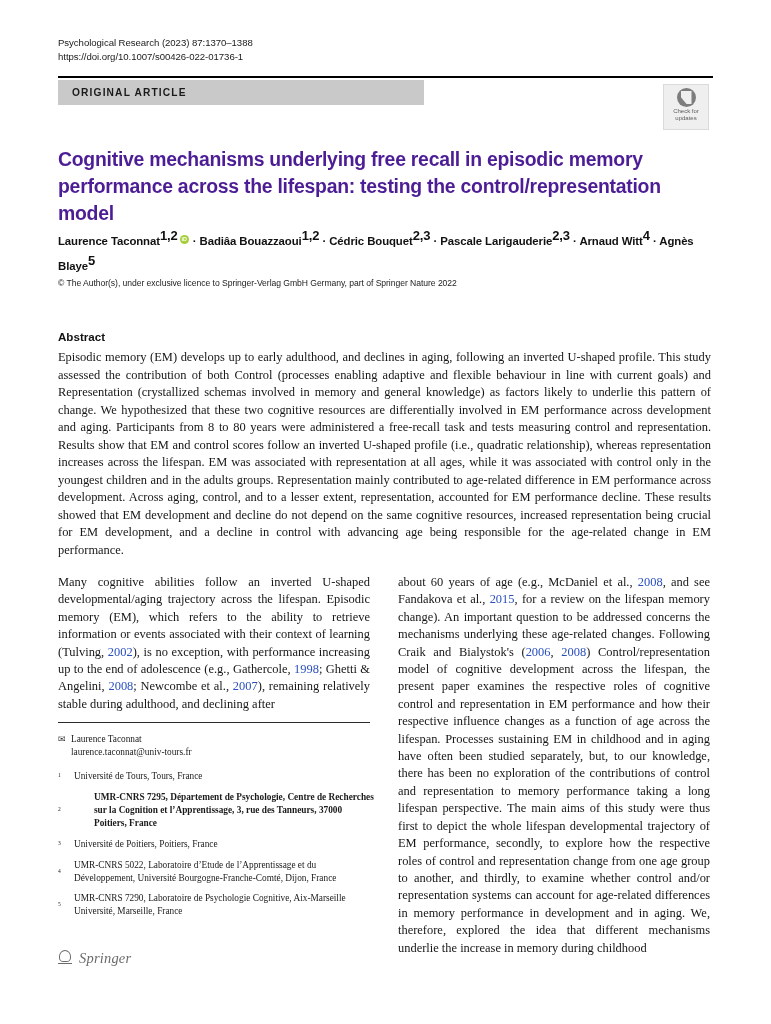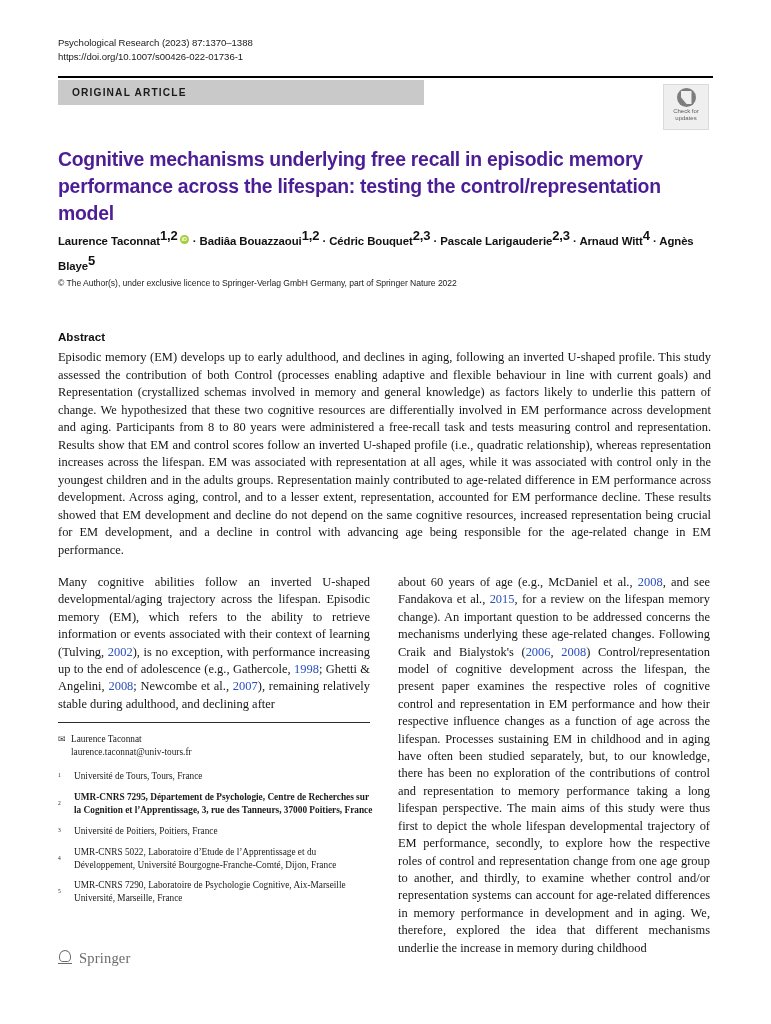"UMR-CNRS 7295, Département de" .aff-text.bold { margin-left: none -> 20px }
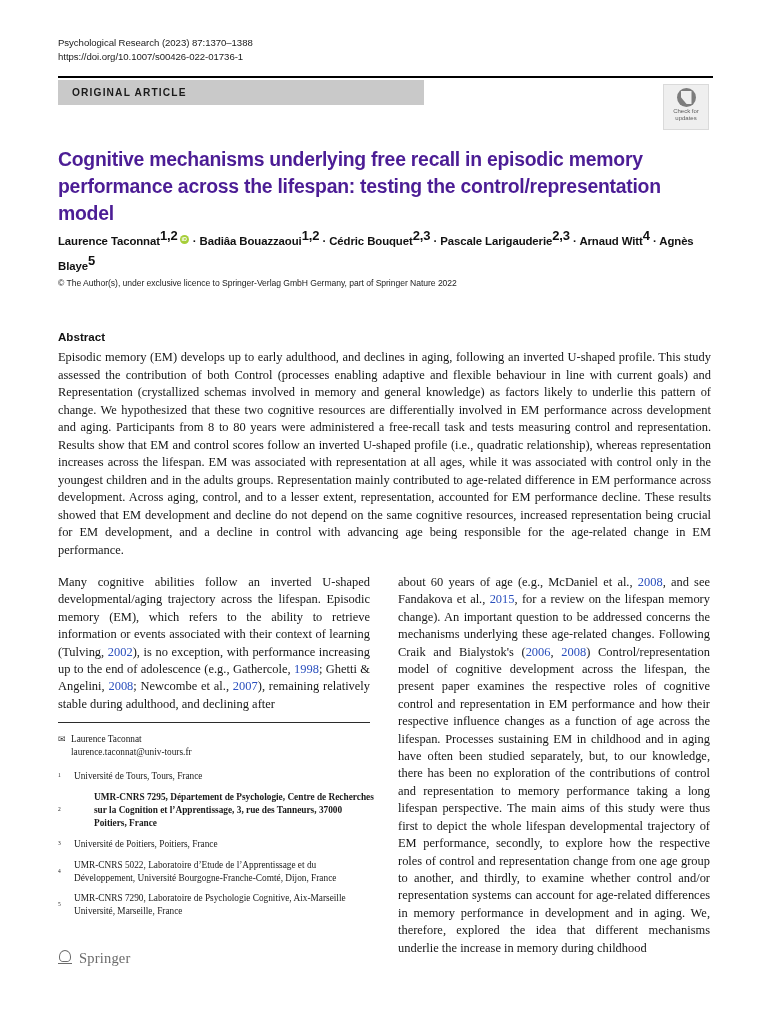"Springer" .springer-word { font-style: none -> italic }
